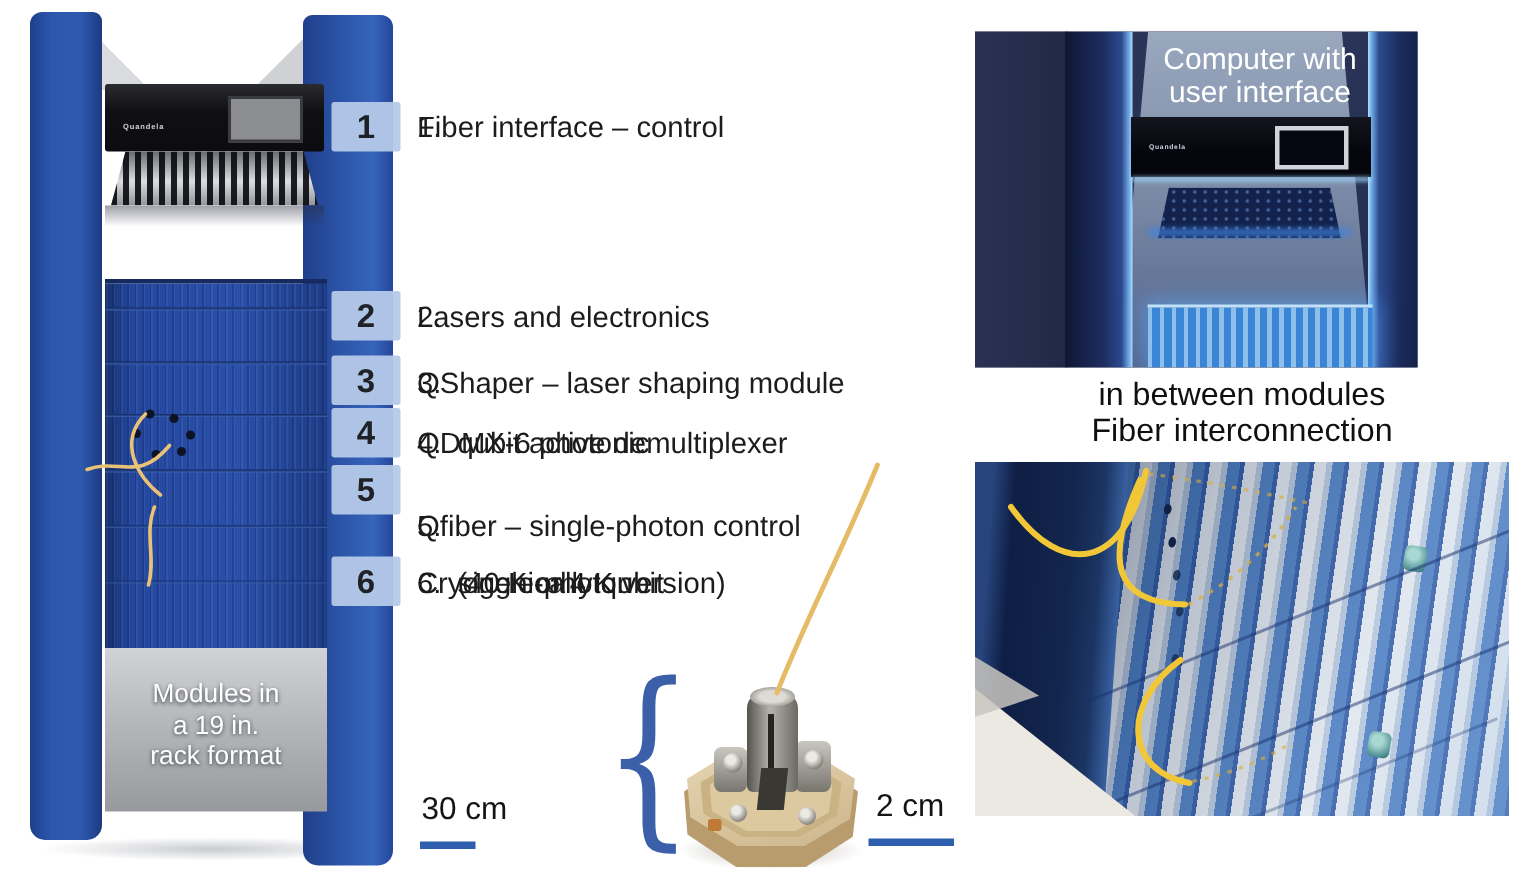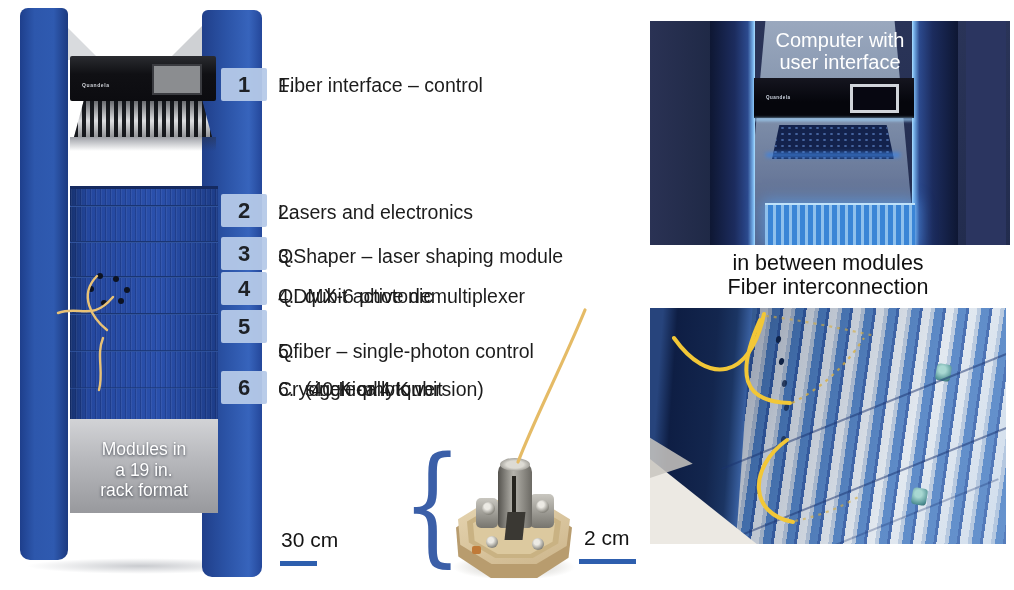"Computer with" .photo-top { width: 360px -> 295px }
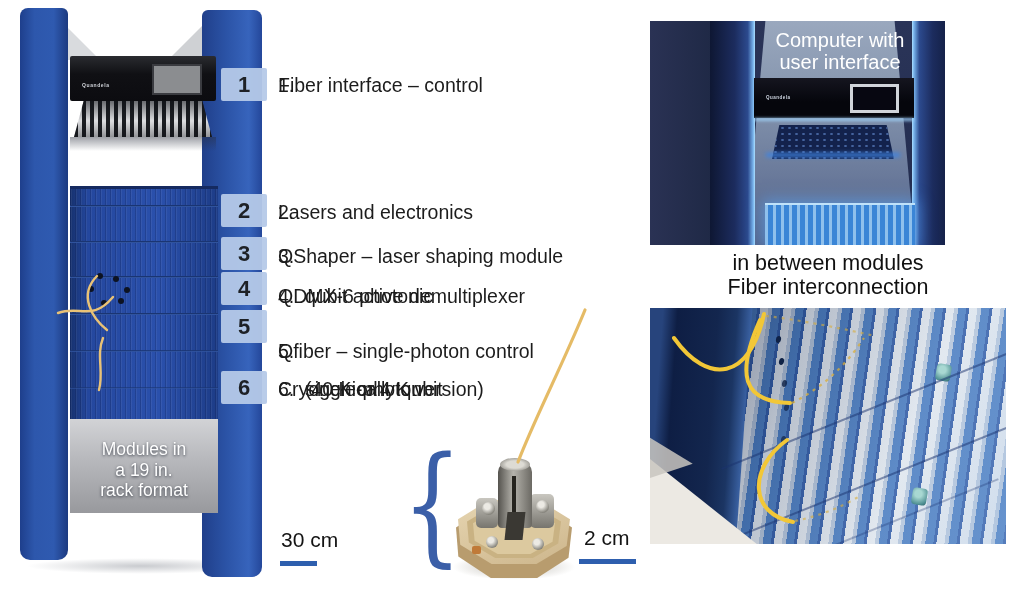"Modules in" .silver-base { height: 94px -> 109px; top: 419px -> 432px }
